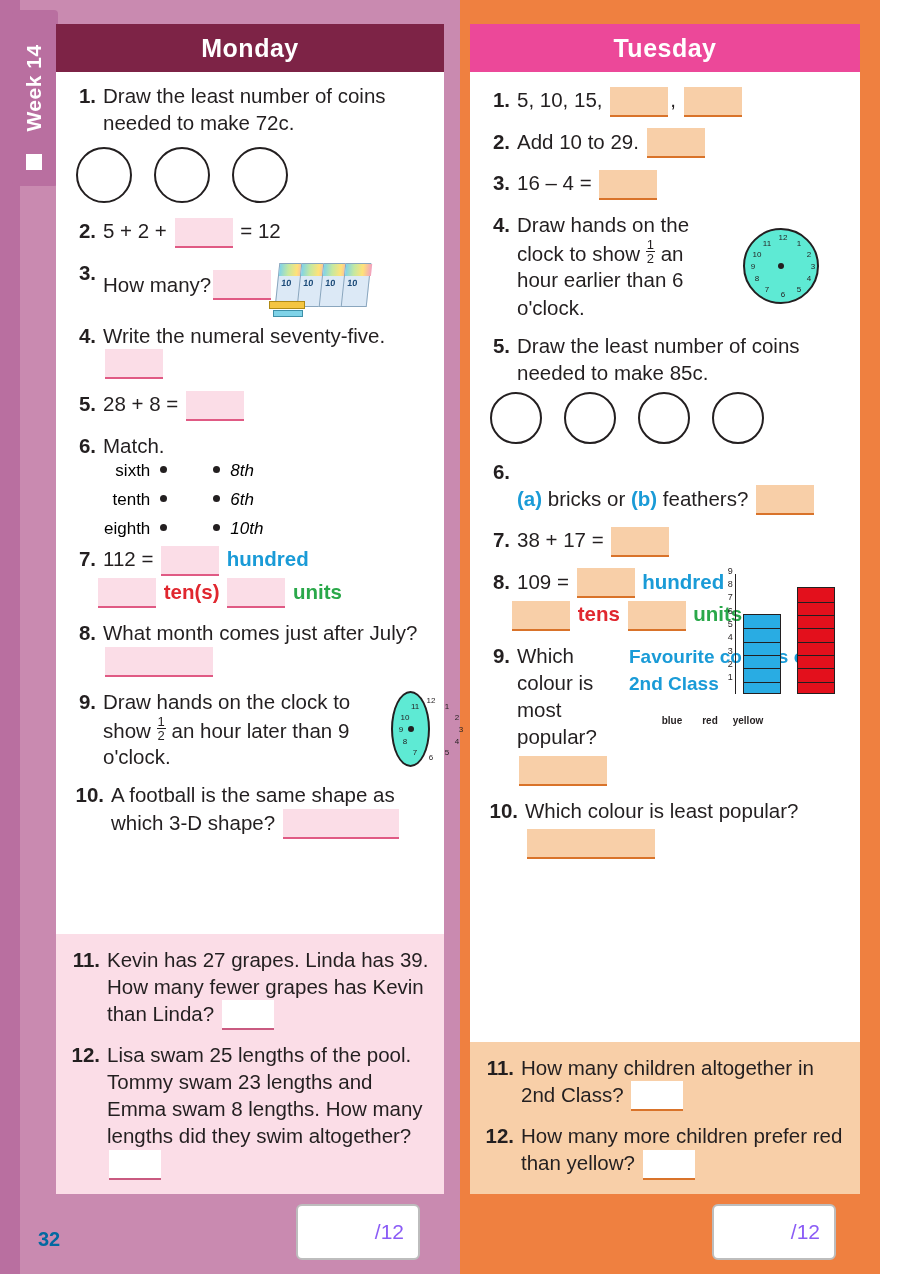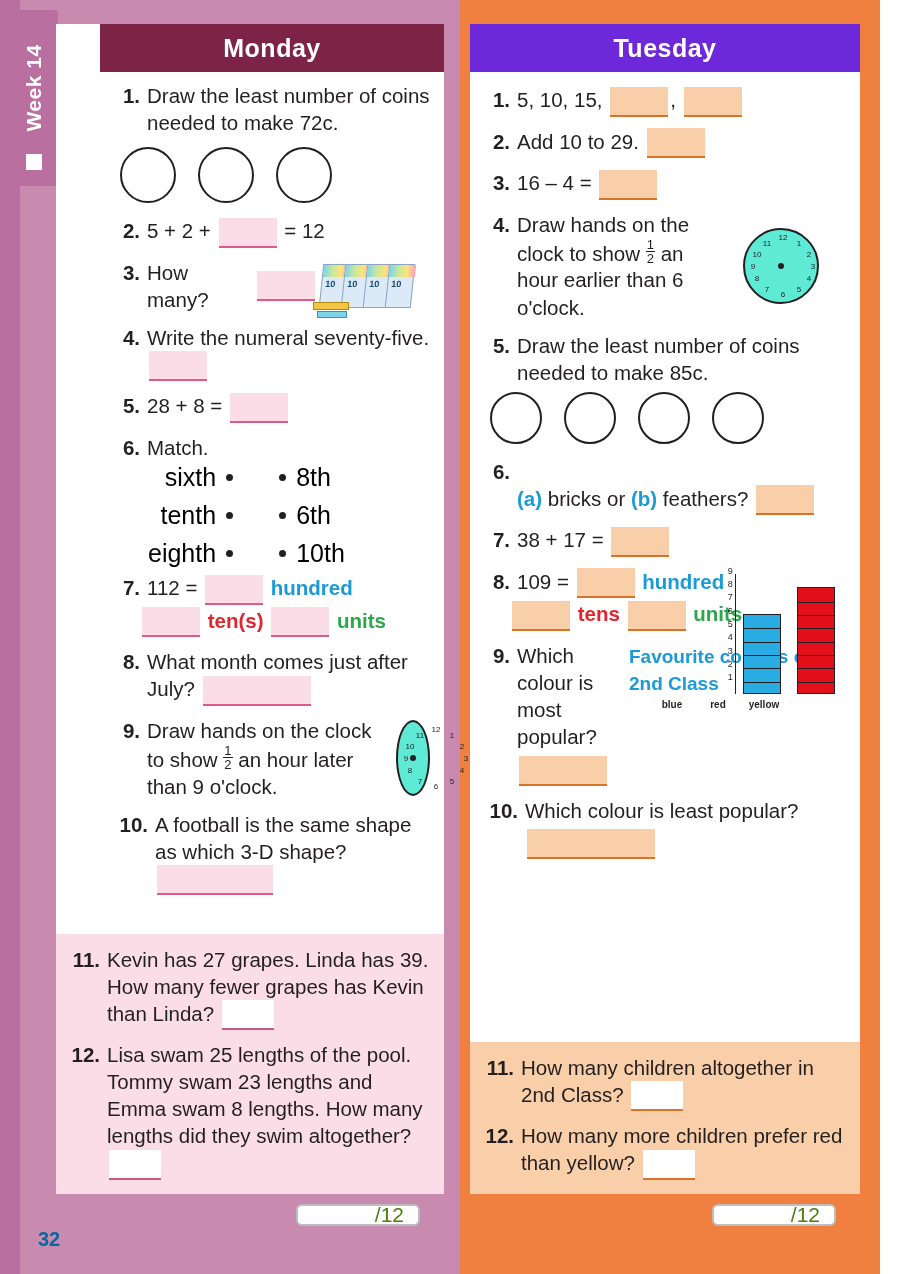"Monday" .col-mon { padding-left: 44px -> none }
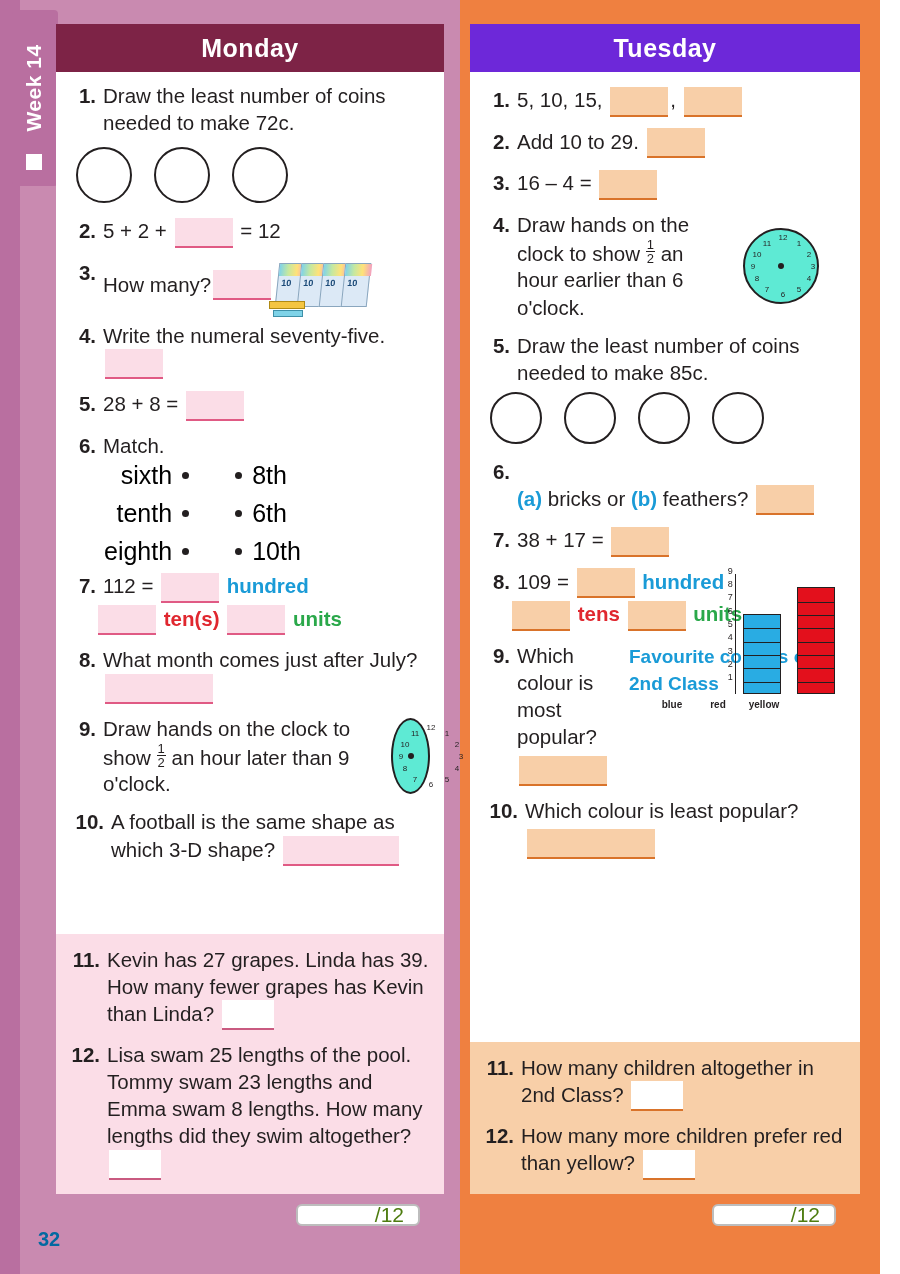"Tuesday" .head-tue { background: #6d28d9 -> #ec4899 }
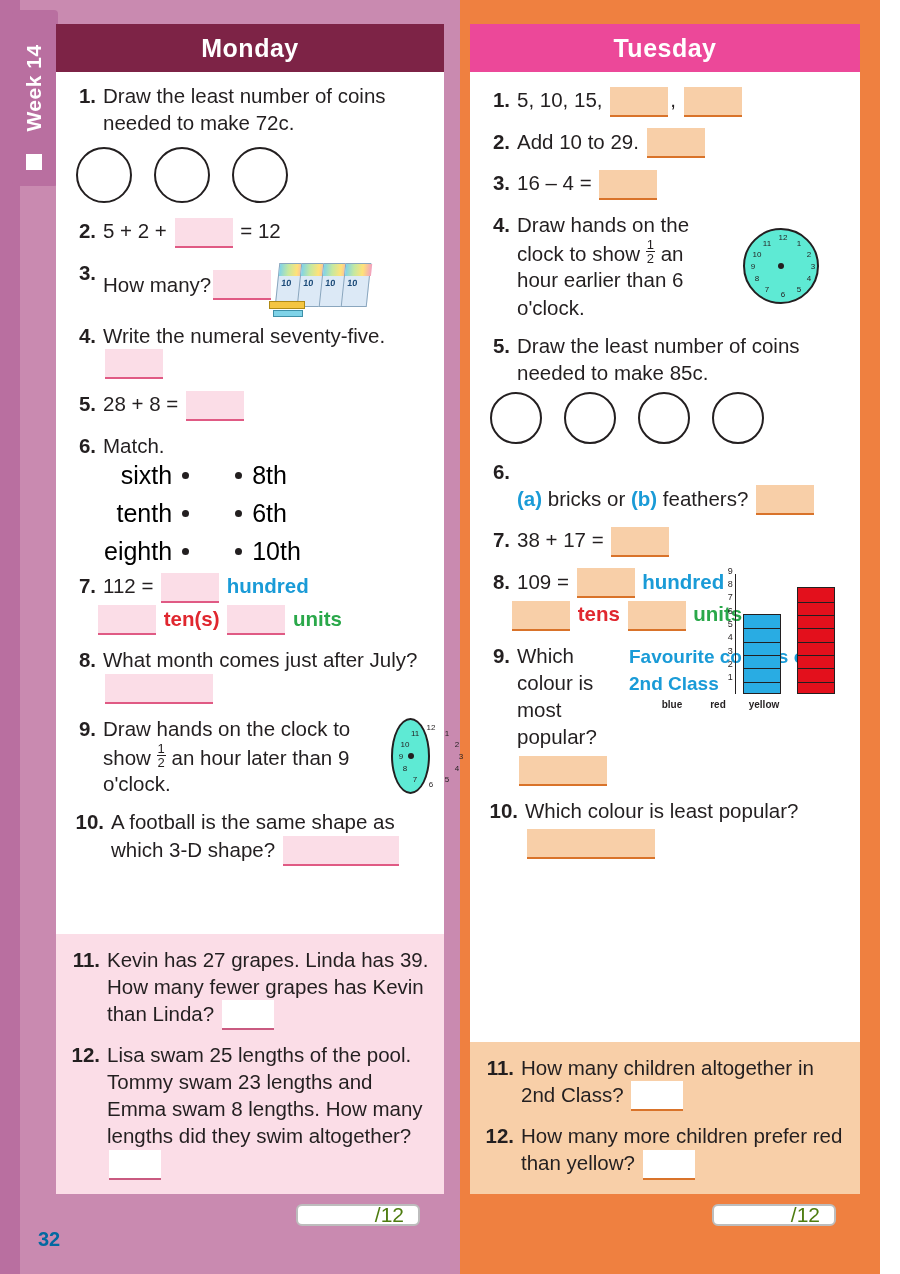"sixth" .match { font-size: 25px -> 17px }
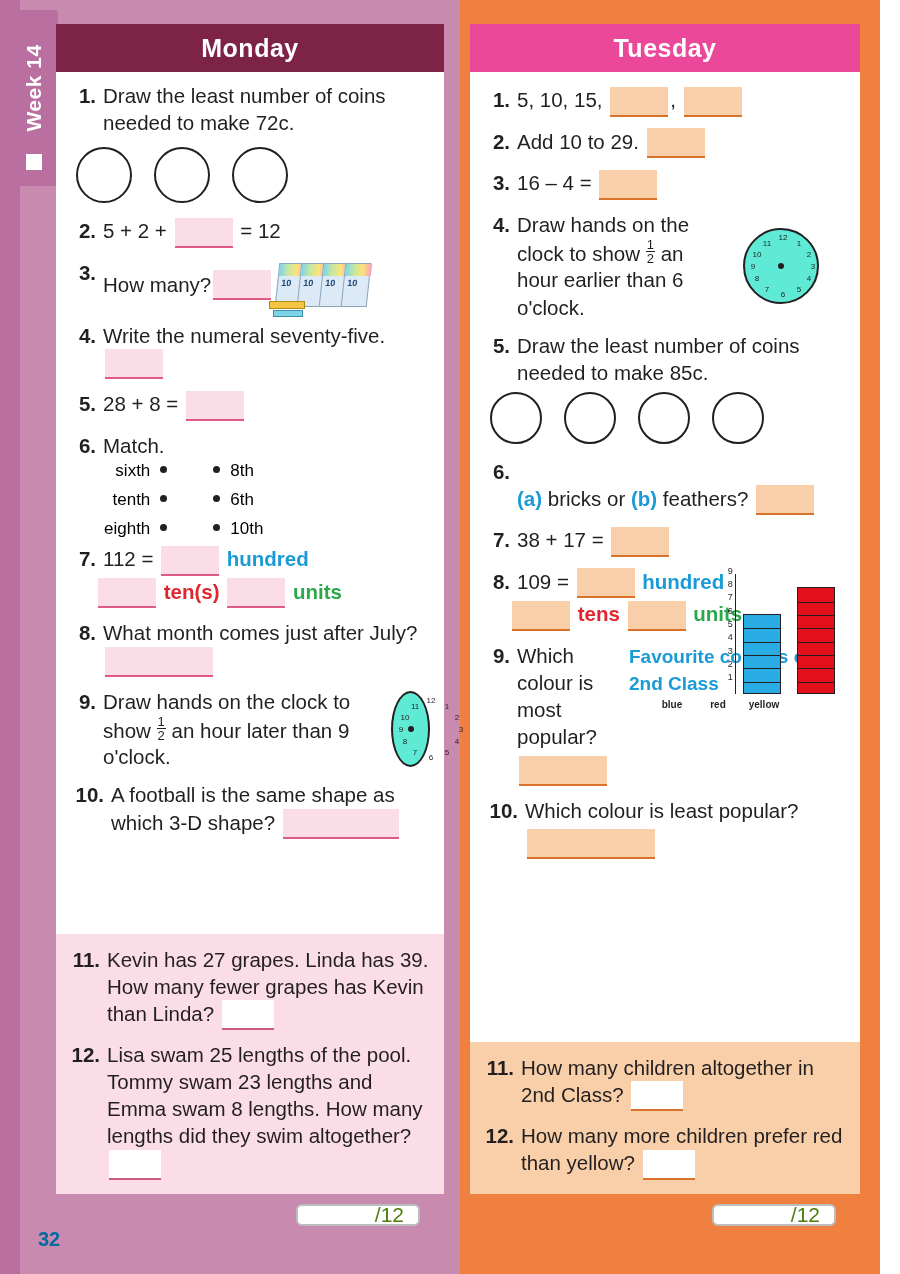"8th" .match .mright { font-style: none -> italic }
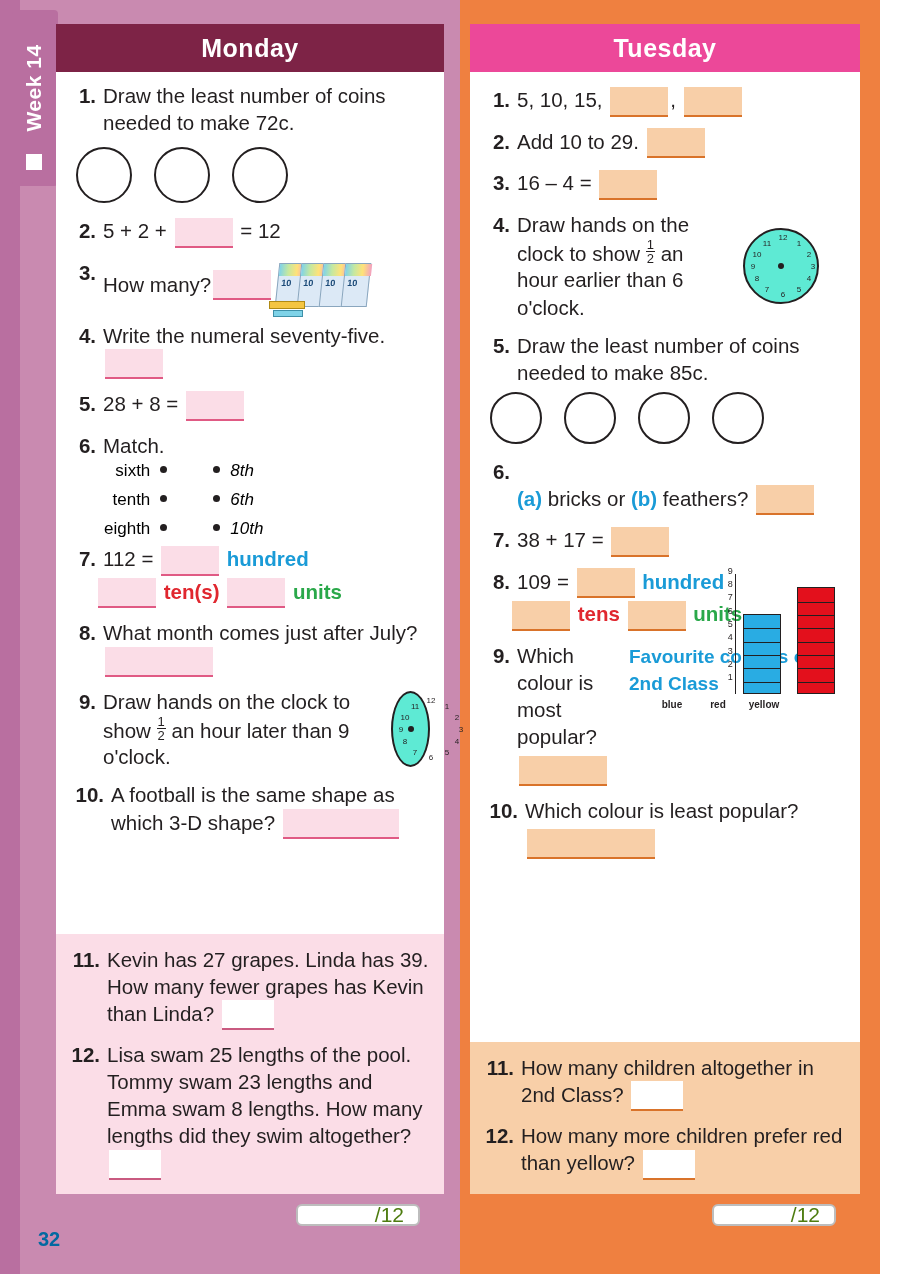"blue" .xlabs { gap: 8px -> 0; margin-top: 2px -> 18px }
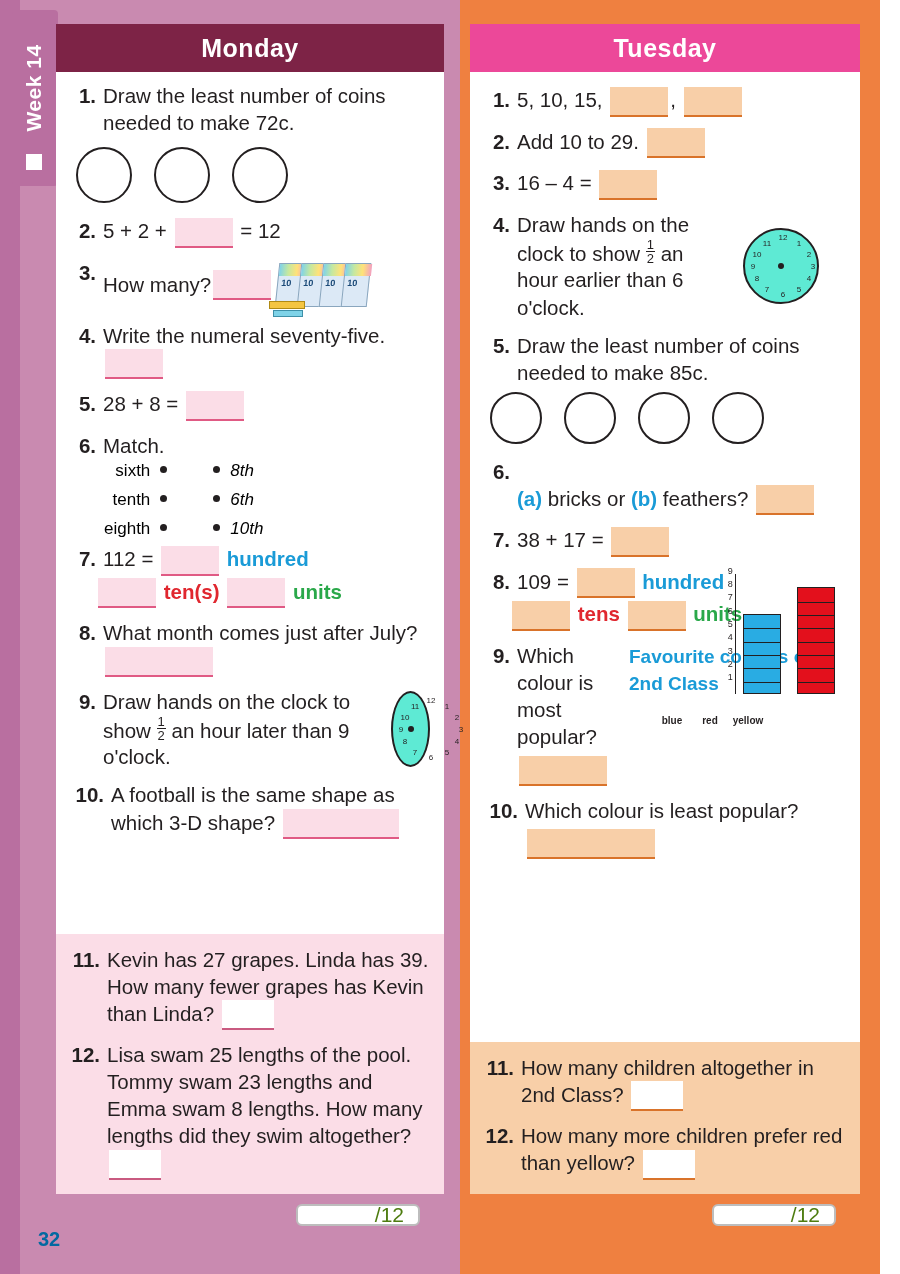"/12" .score { color: #4d7c0f -> #8b5cf6; height: 22px -> 56px }
